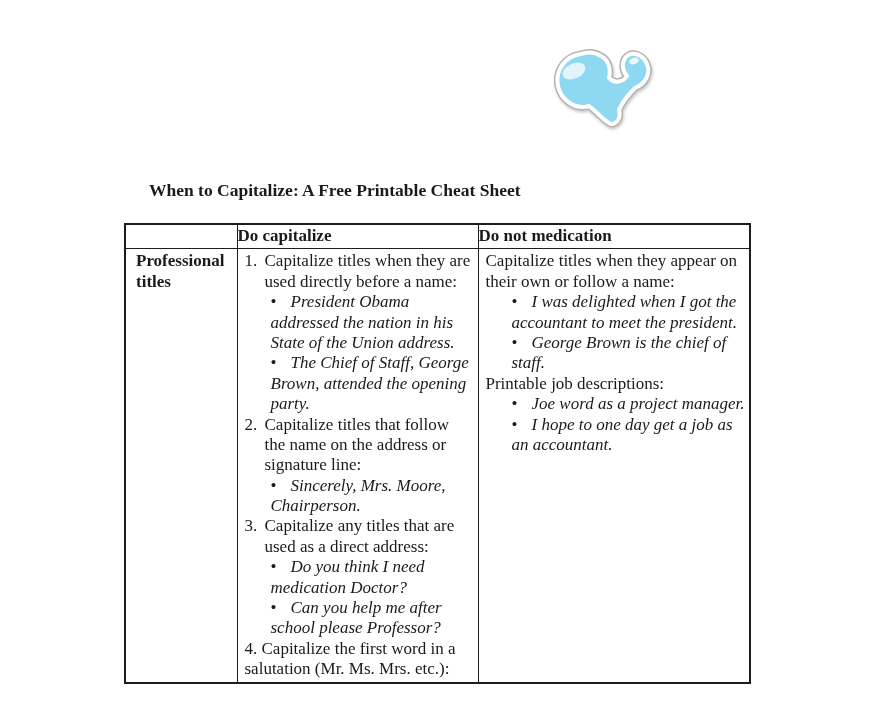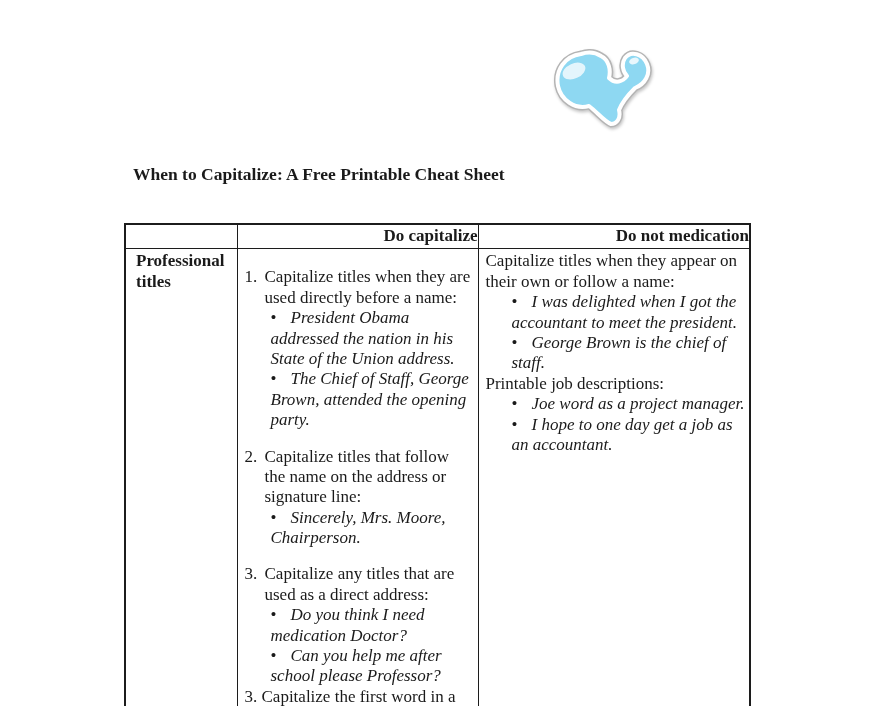"When to Capitalize: A Free" .title { margin: 0 -> 16px }
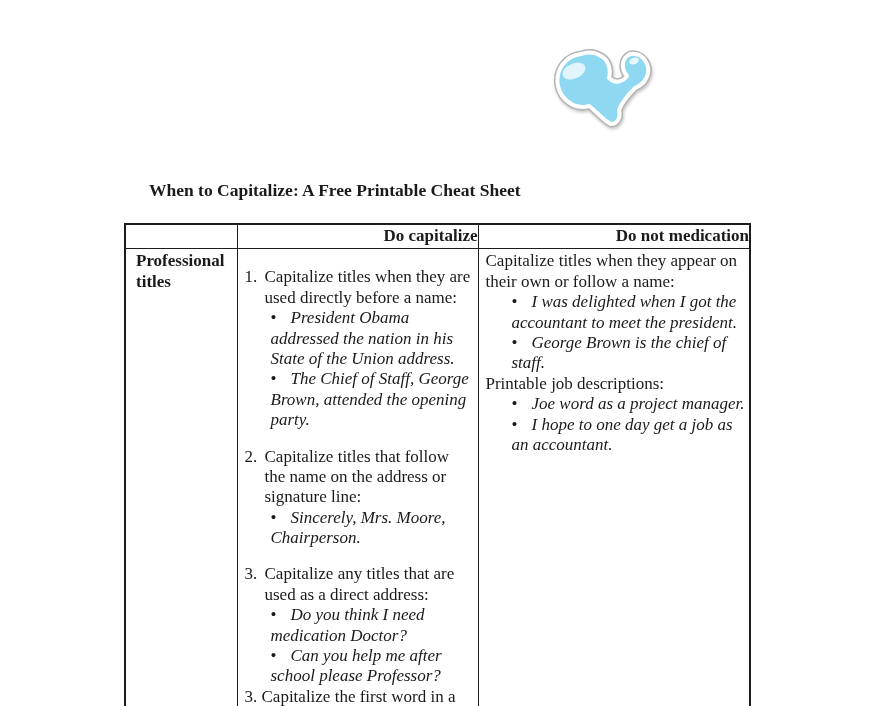"Do capitalize" .cap-table th { text-align: right -> left }
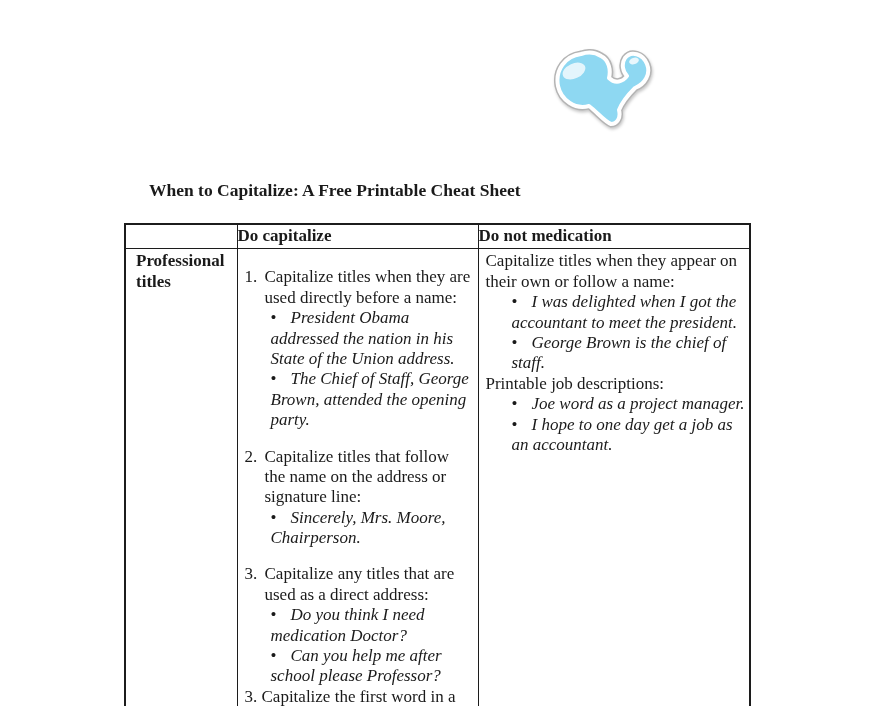"1. Capitalize titles when they" .para.numbered { margin-top: 16px -> none }
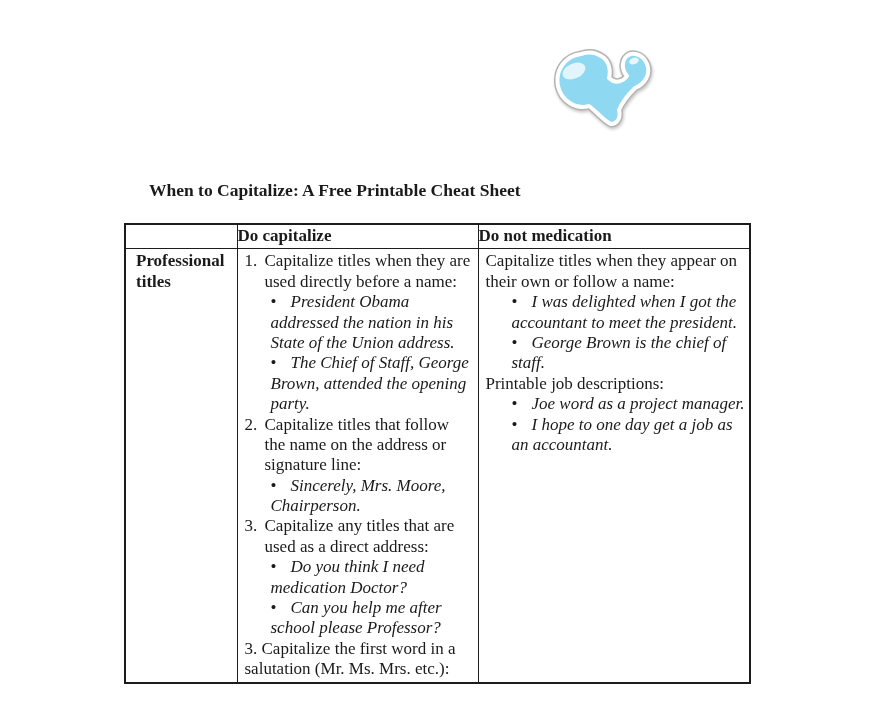"3. Capitalize the first word" div.para { text: 3 -> 4 }
